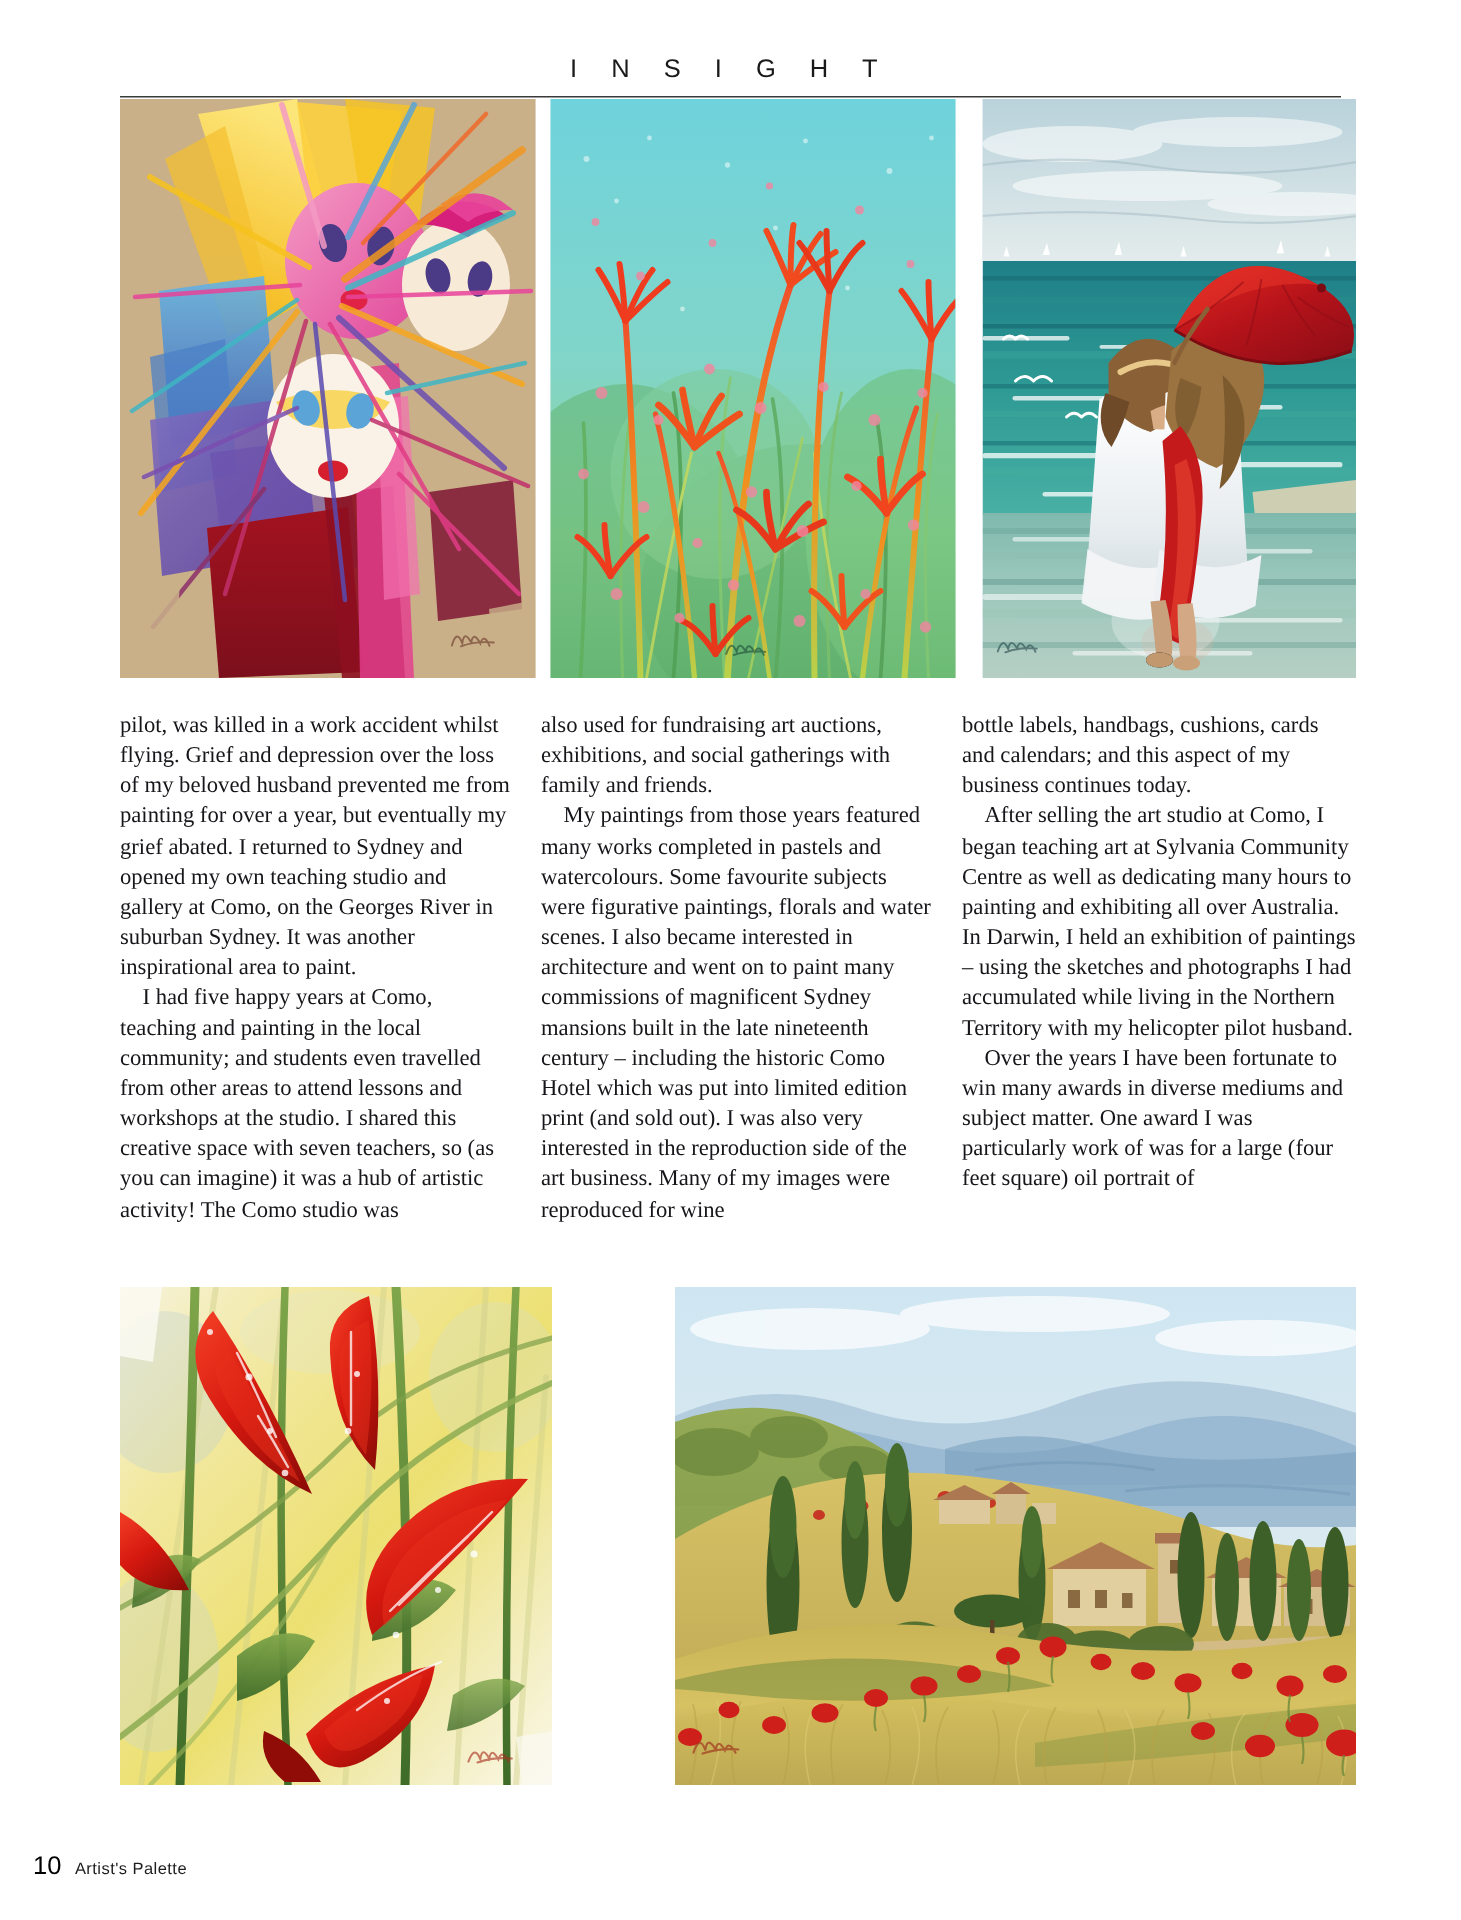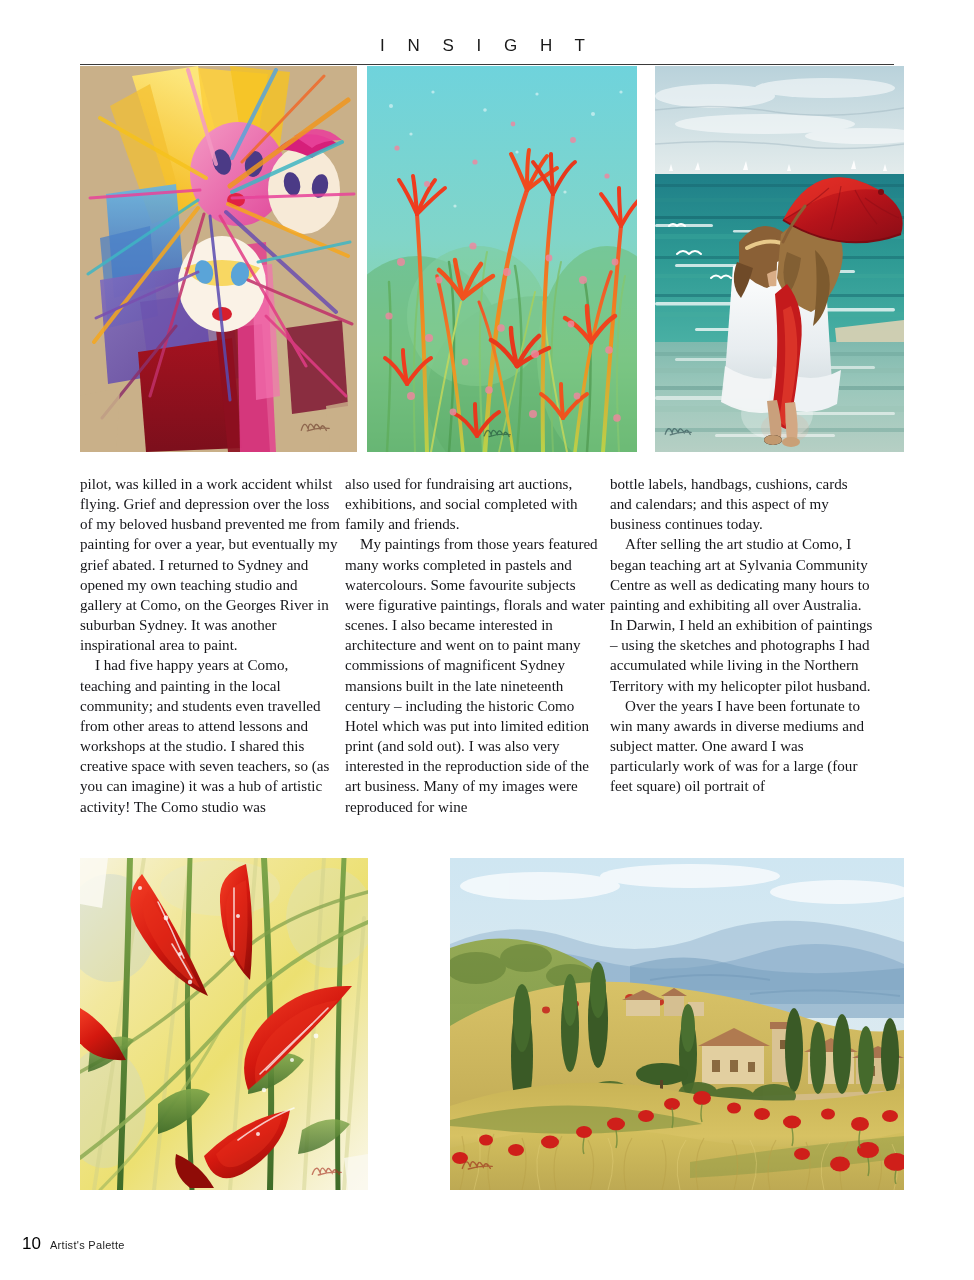"pilot, was killed in a" .cols { gap: 2px -> 18px }
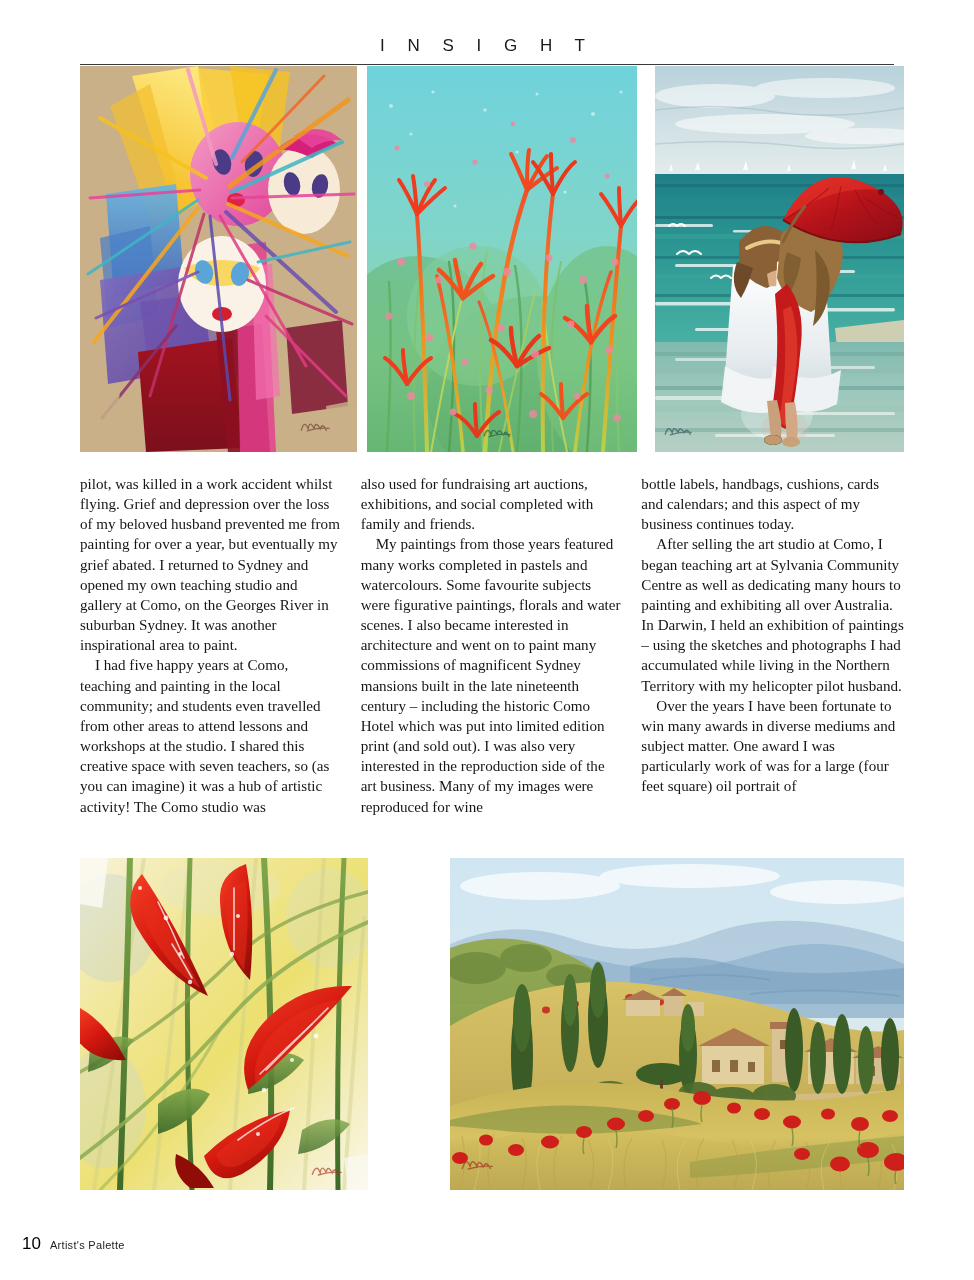"also used for fundraising art" p { text: completed -> gatherings }
